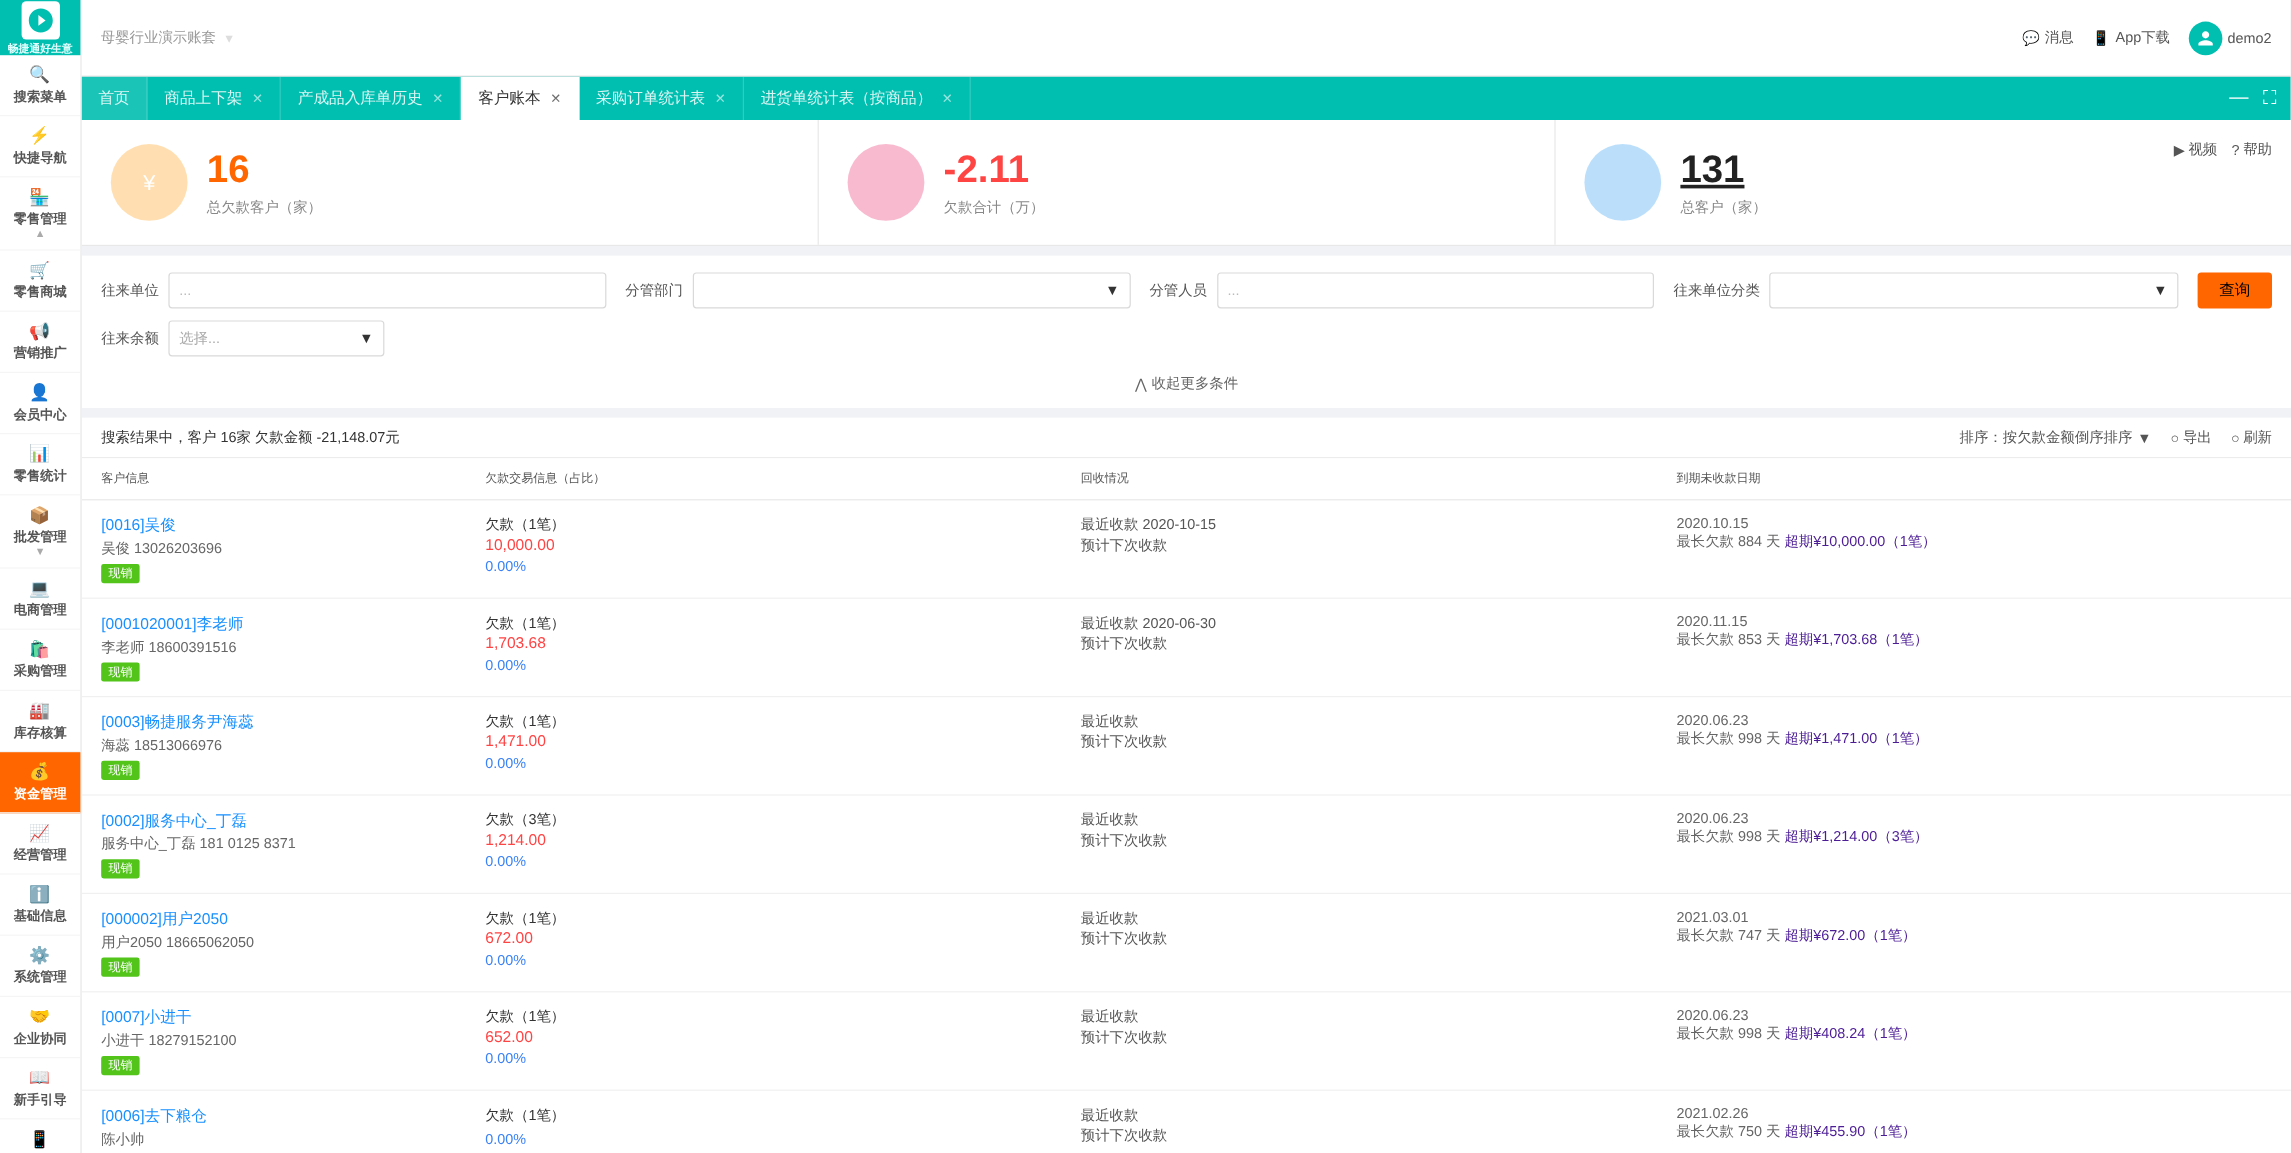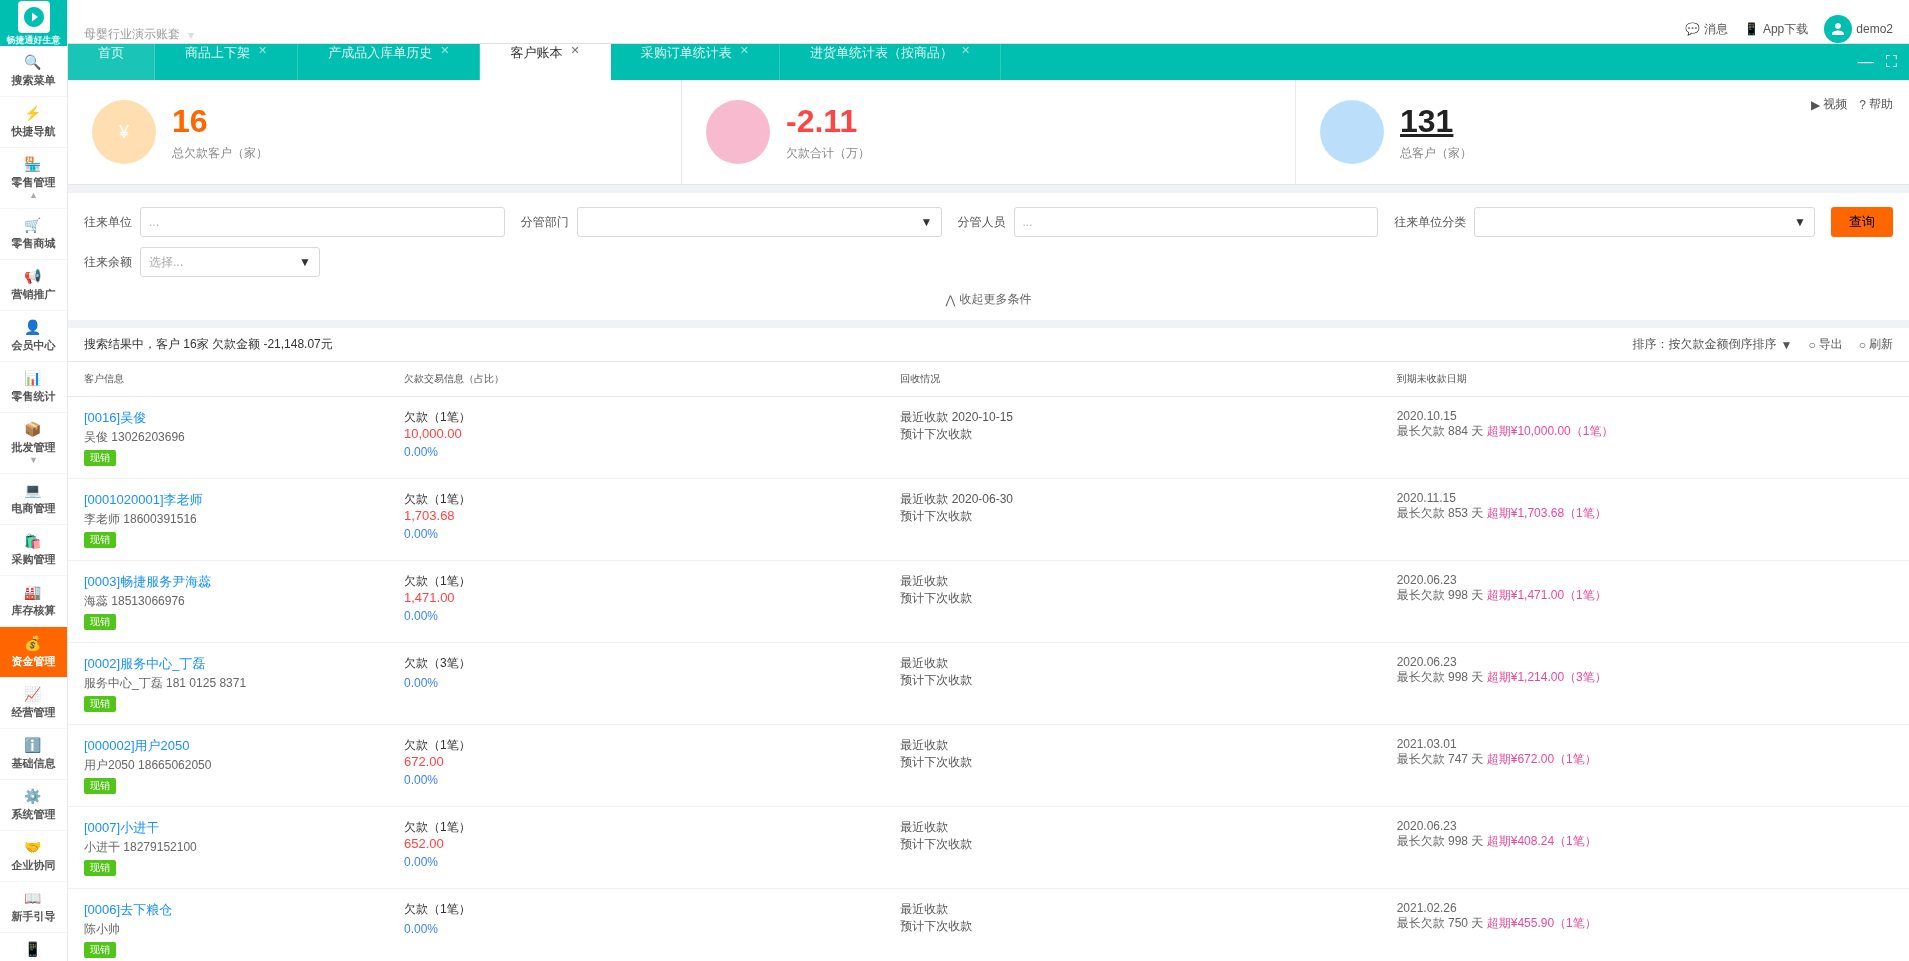"母婴行业演示账套" .topbar { align-items: flex-end -> center; height: 44px -> 64px }
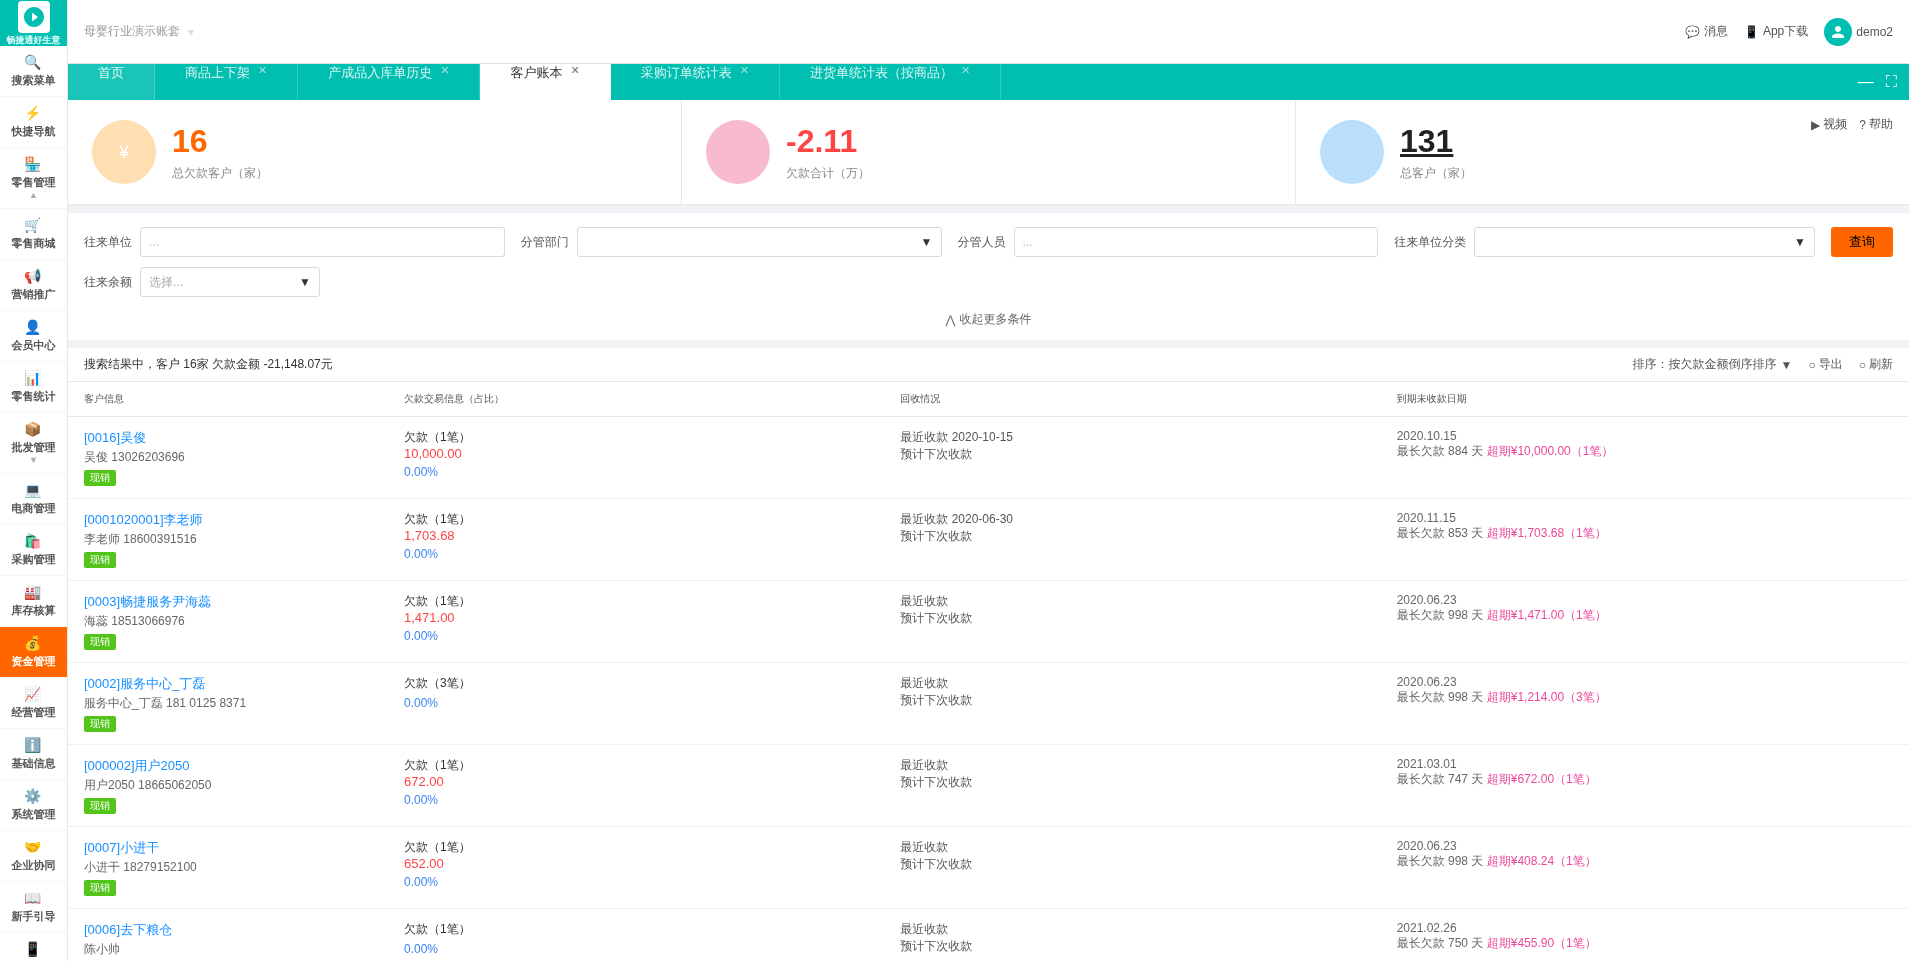"首页" .tab { align-items: none -> center; padding: 0 30px -> 0 14px }
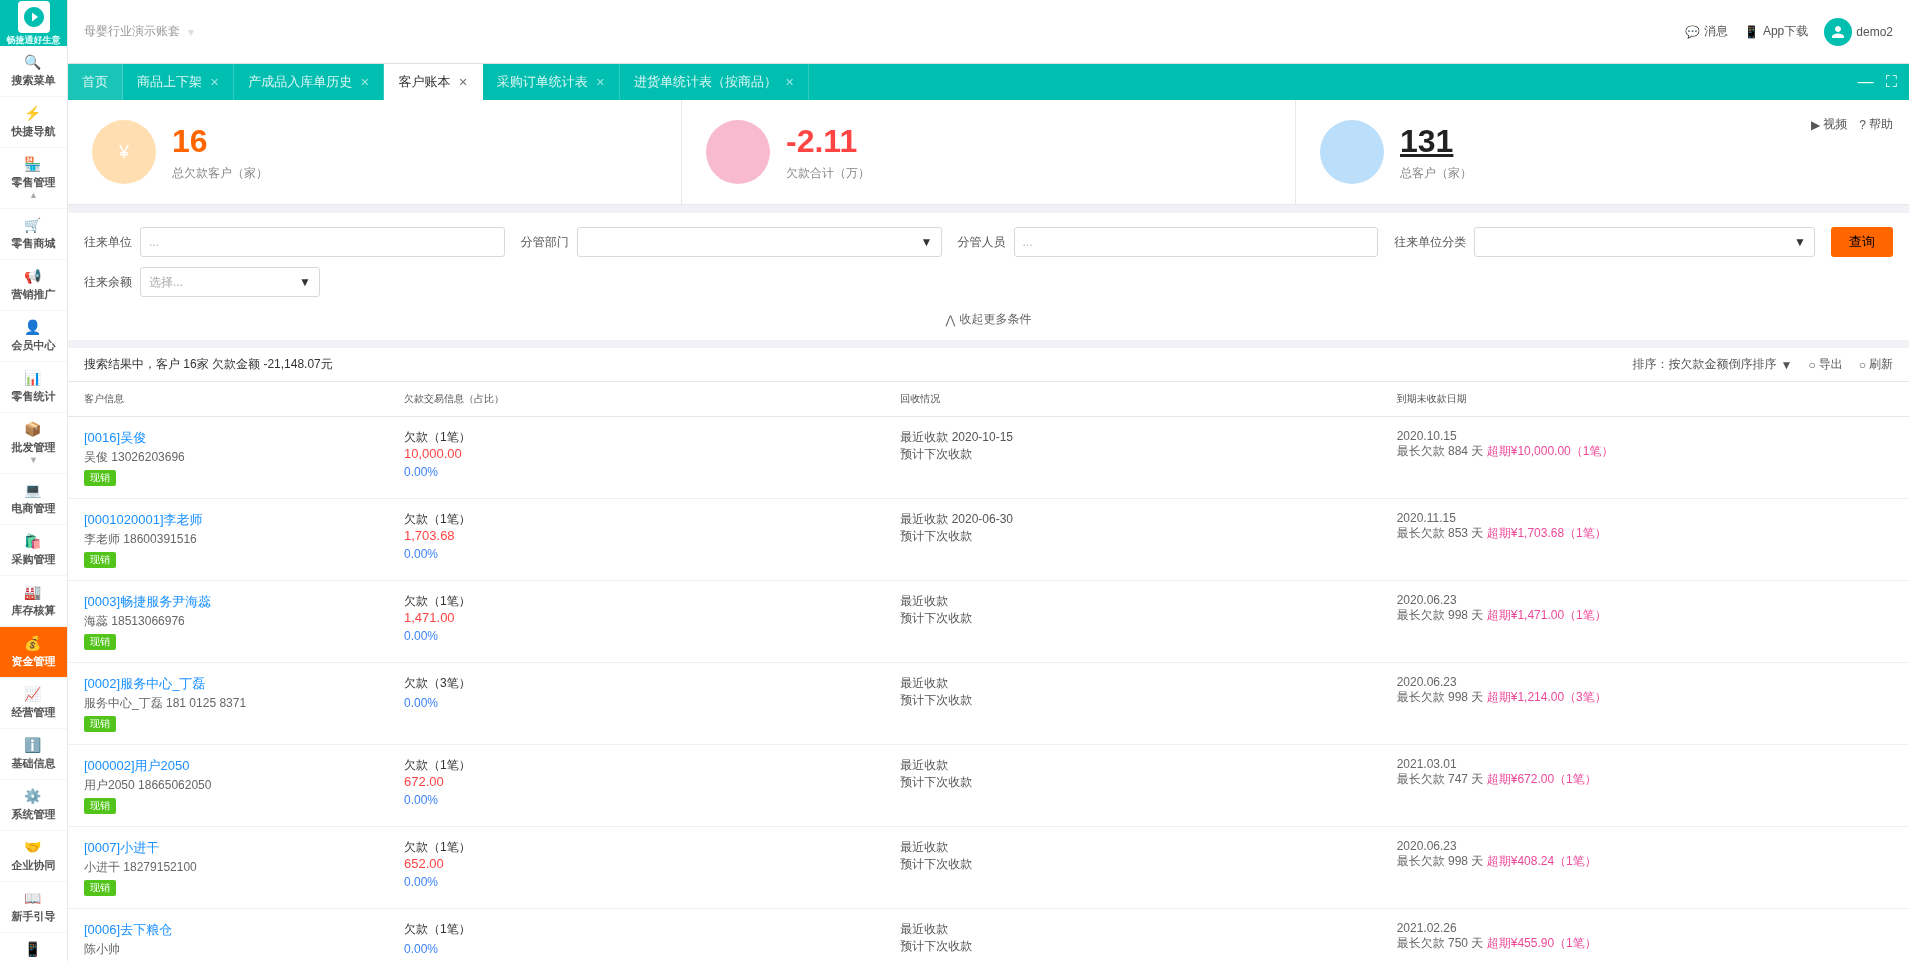"超期¥10,000.00（1笔）" .overdue-link { color: #ec4899 -> #4c1d95 }
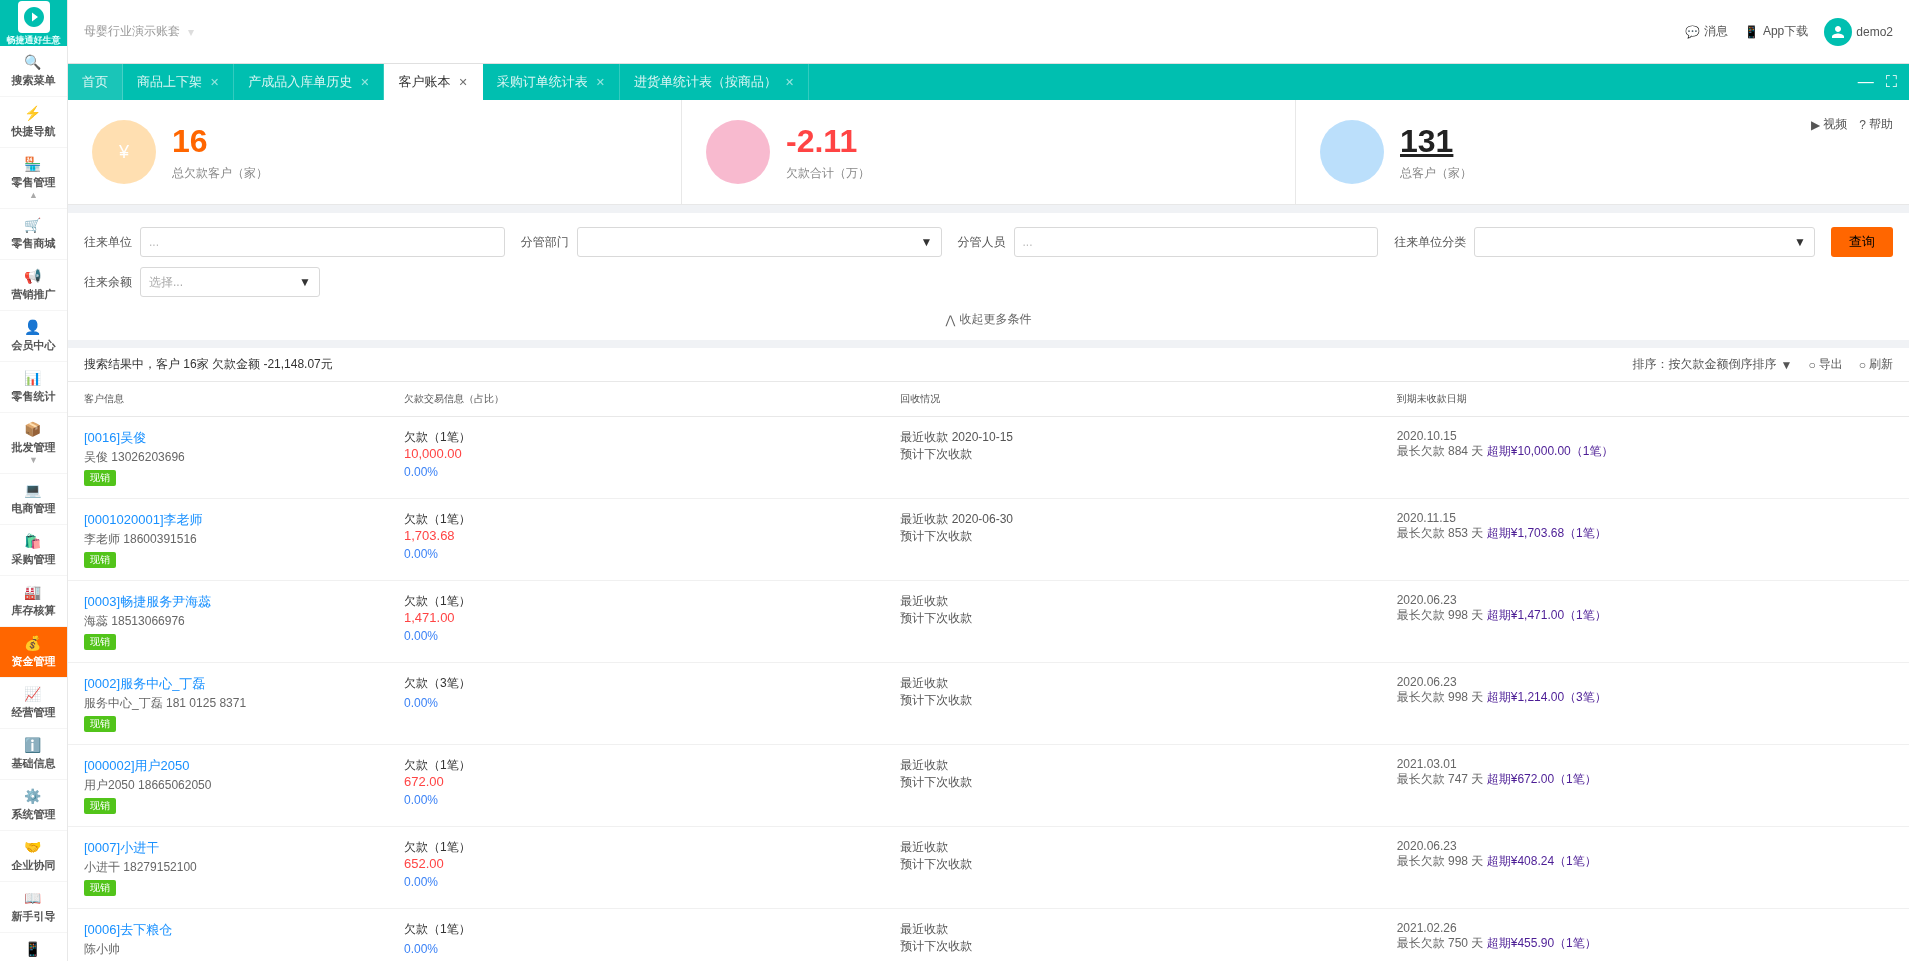"1,214.00" div.debt-amount { html: none -> <div>1,214.00</div> }
